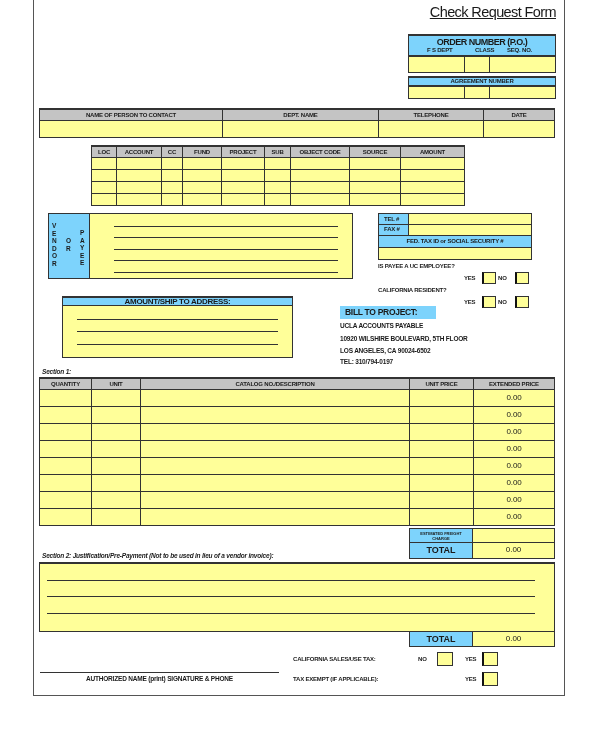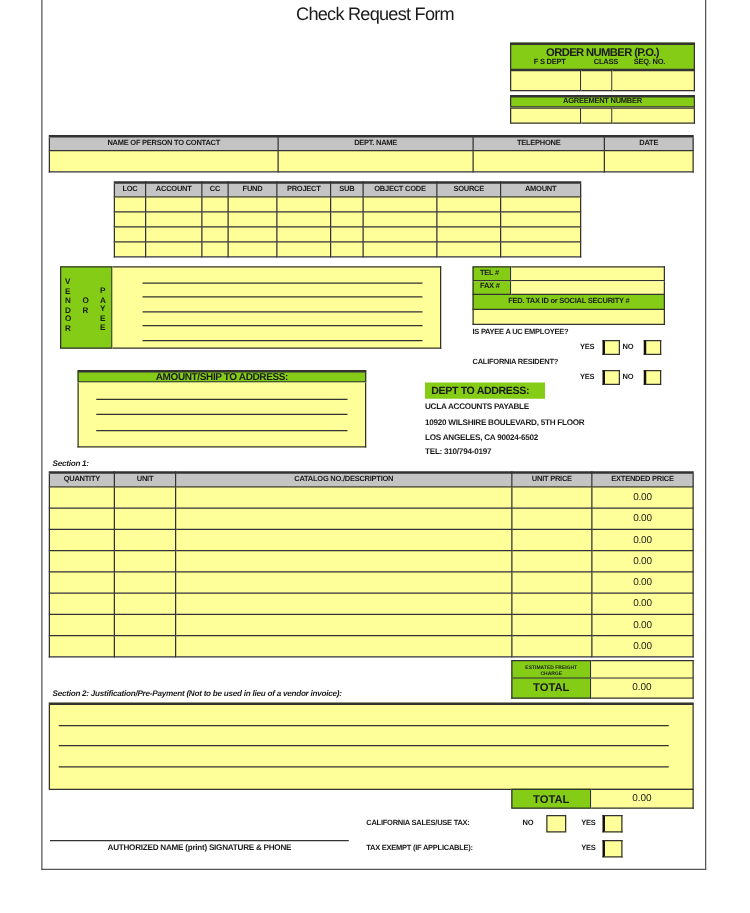"Check Request Form" .title { text-align: center -> right; text-decoration: none -> underline; width: 600px -> 556px }
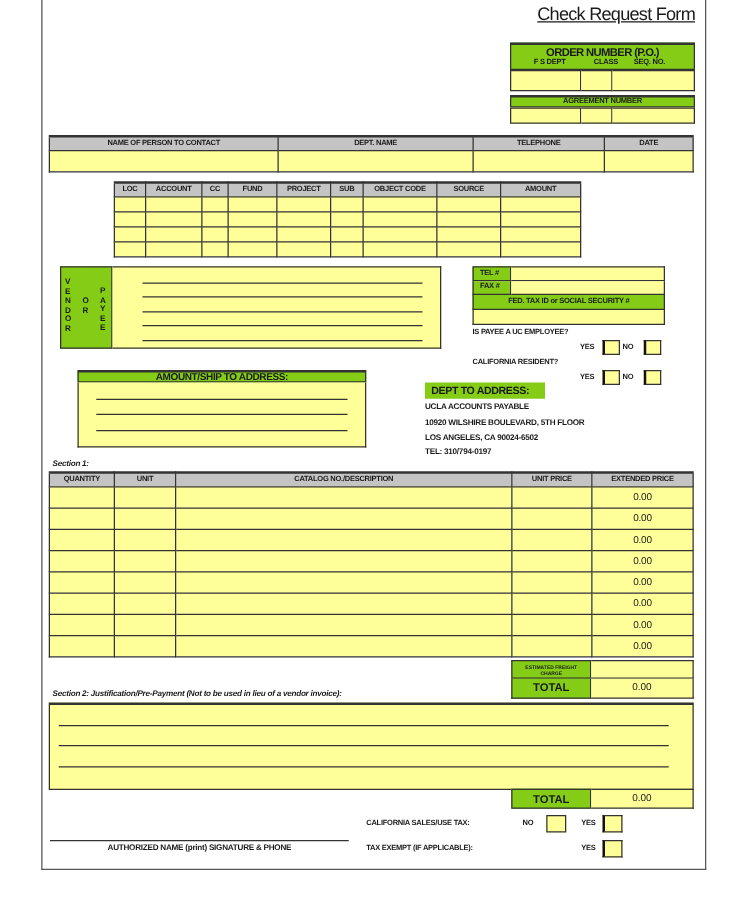"ORDER NUMBER (P.O.)" .gray { background: #84cc16 -> #7dd3fc }
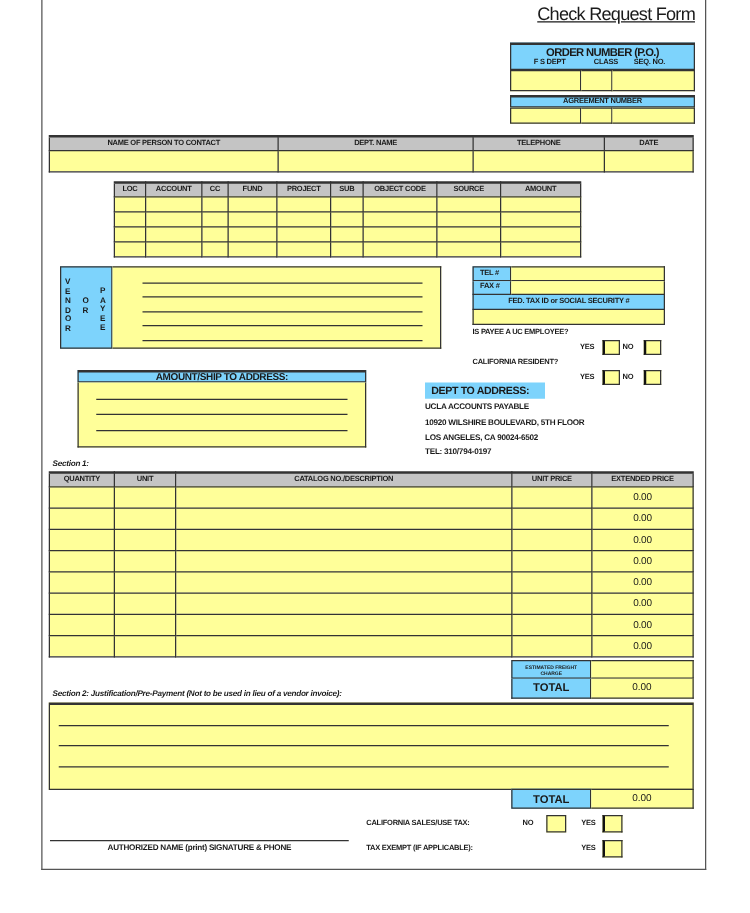"DEPT TO ADDRESS:" div.abs { text: DEPT TO ADDRESS -> BILL TO PROJECT }
